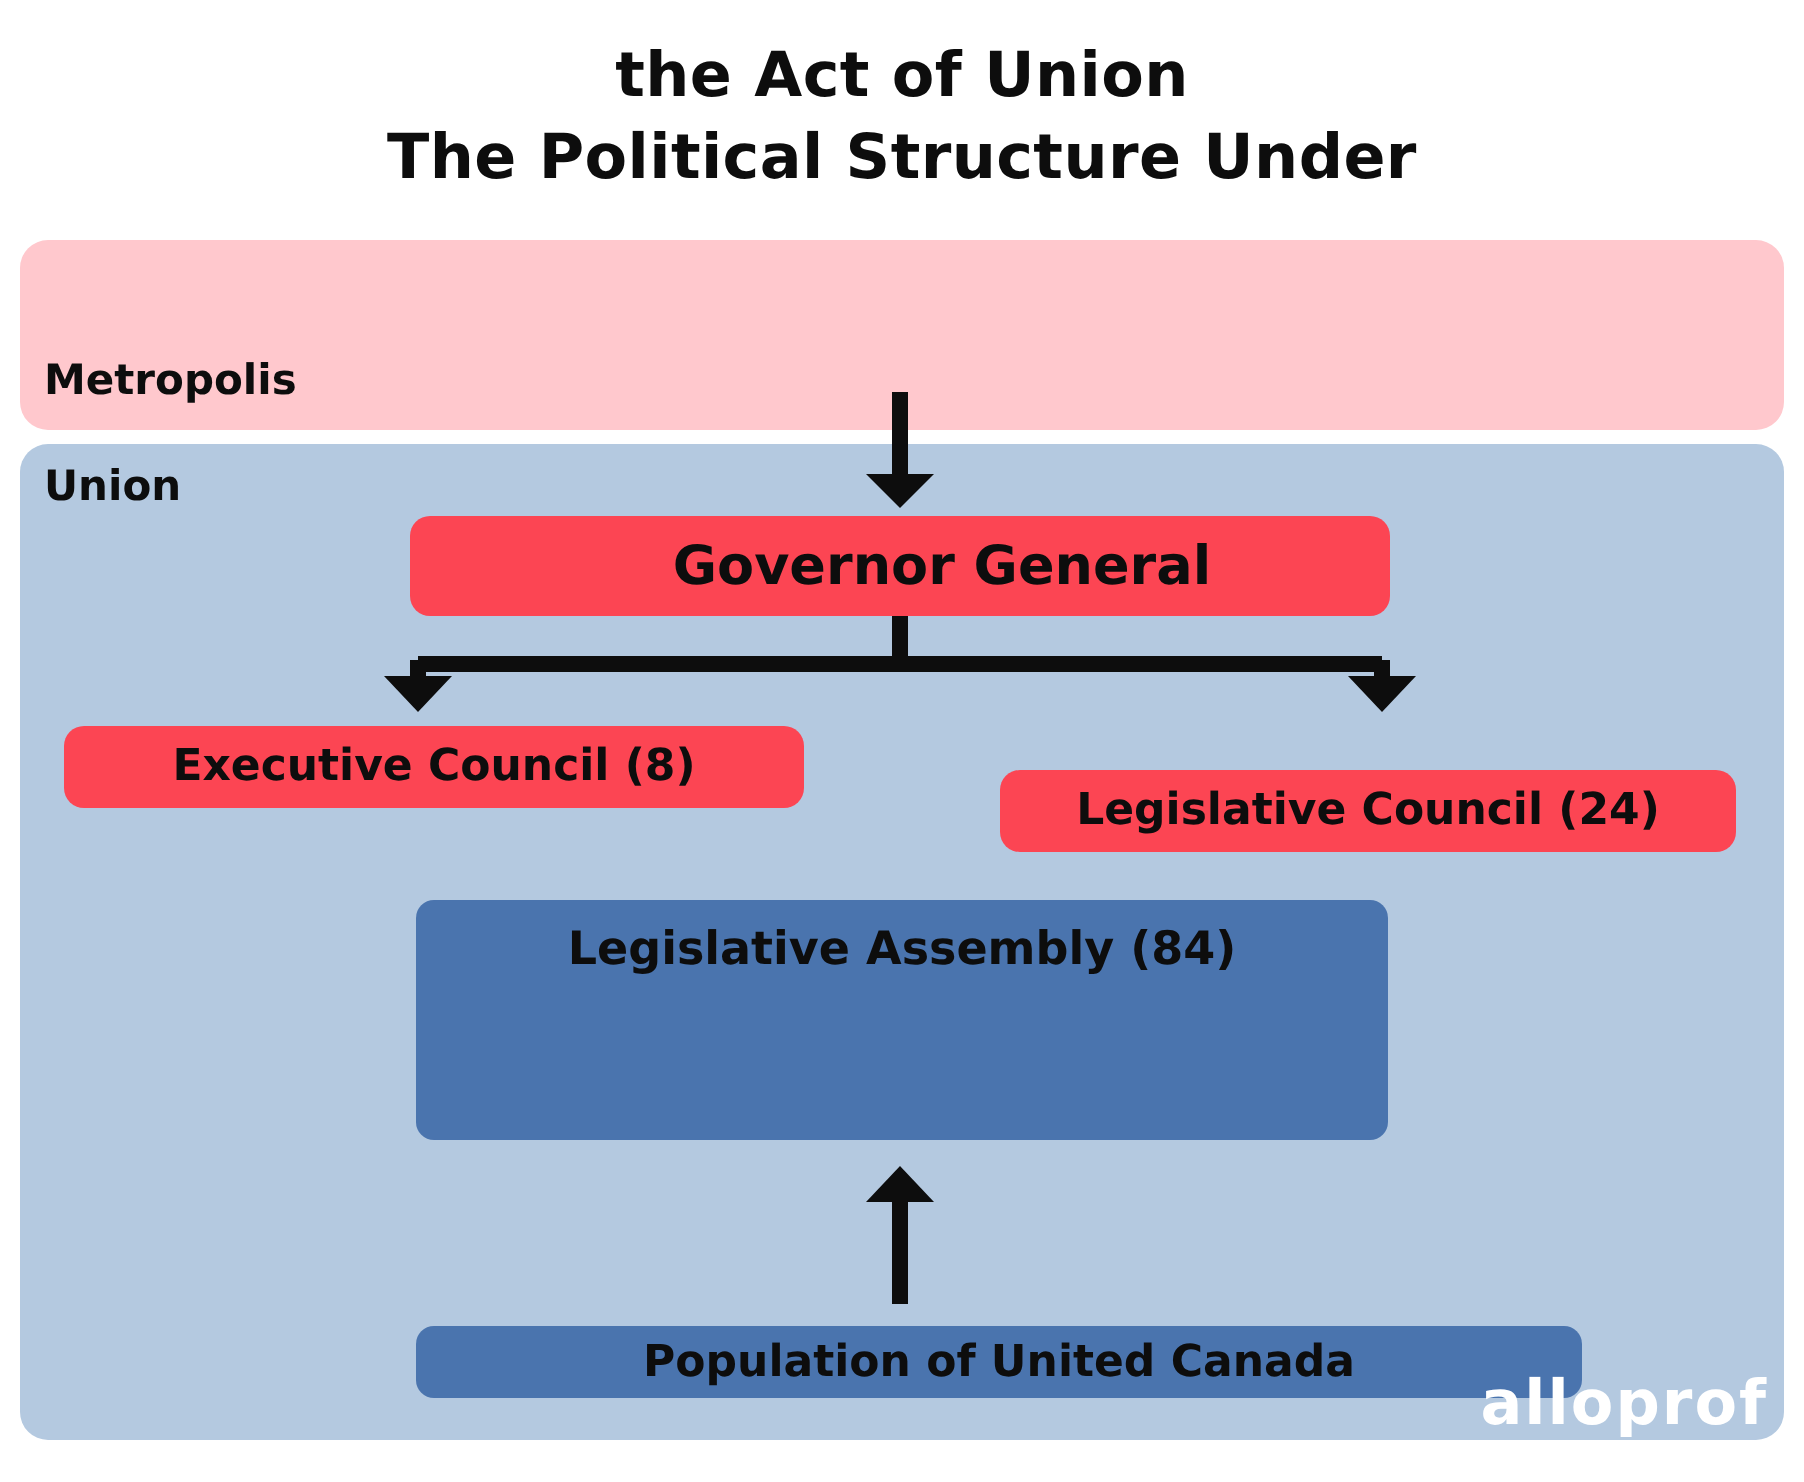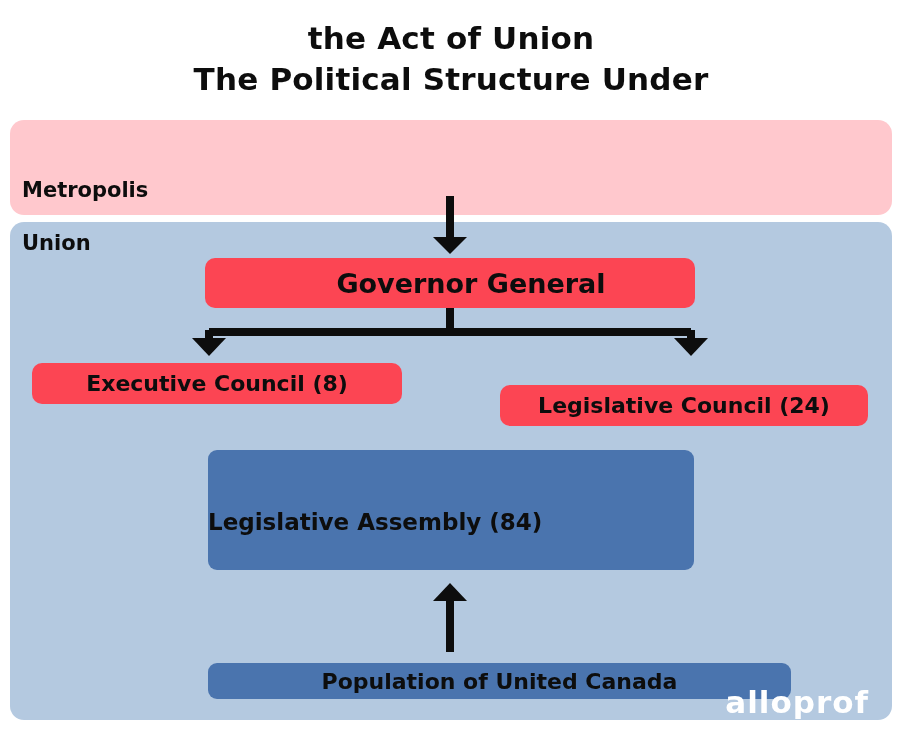"Legislative Assembly (84)" .node-assembly { flex-direction: none -> column; padding-top: 24px -> 10px }
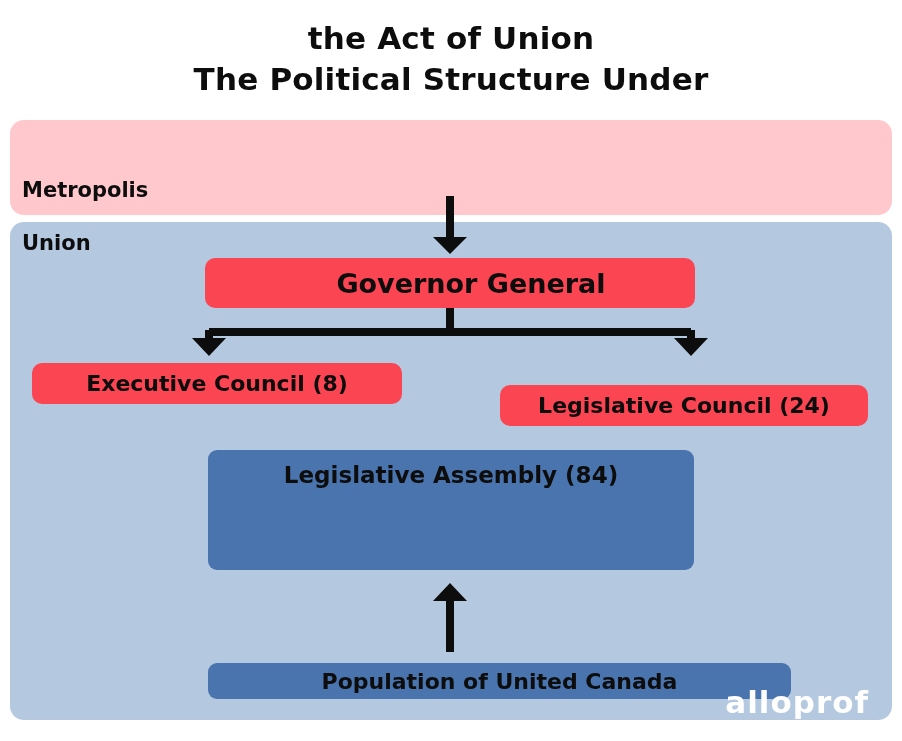"alloprof" .logo { right: 33px -> 18px }
